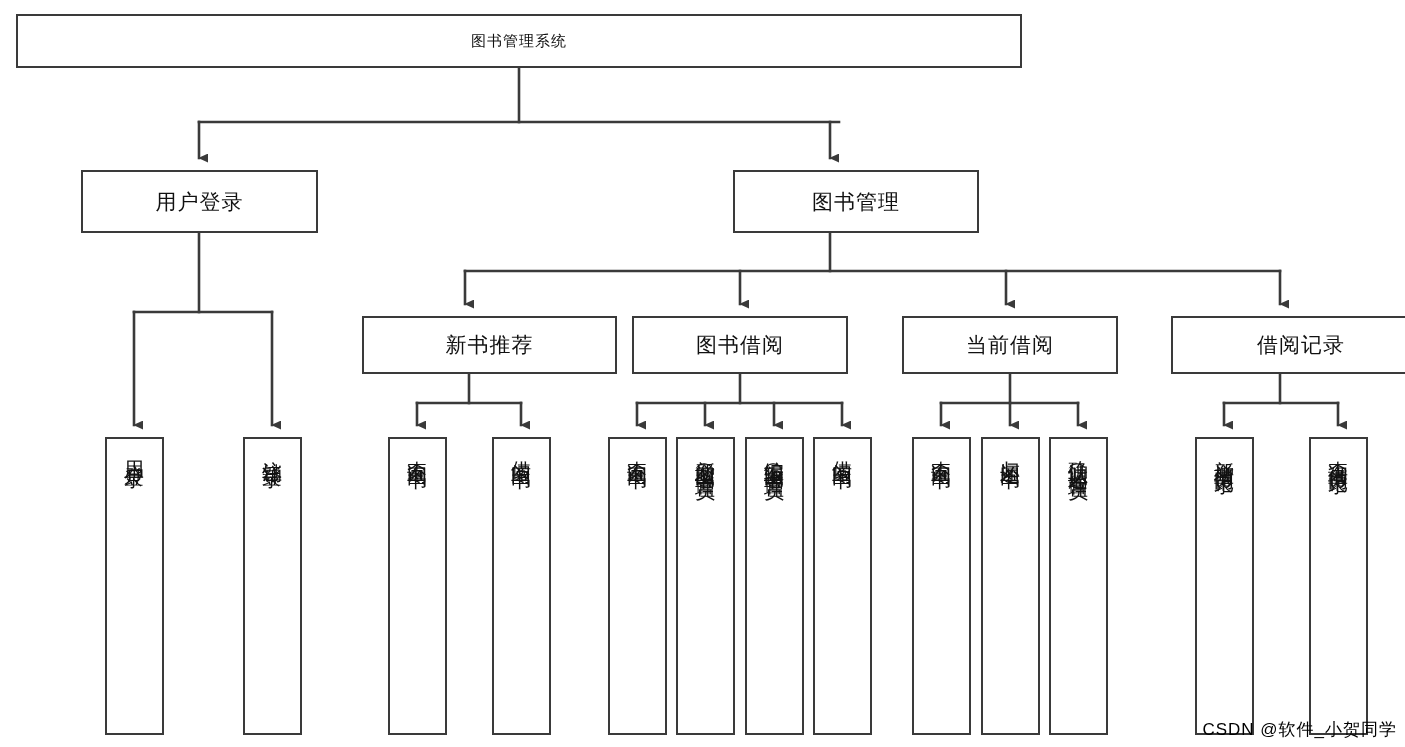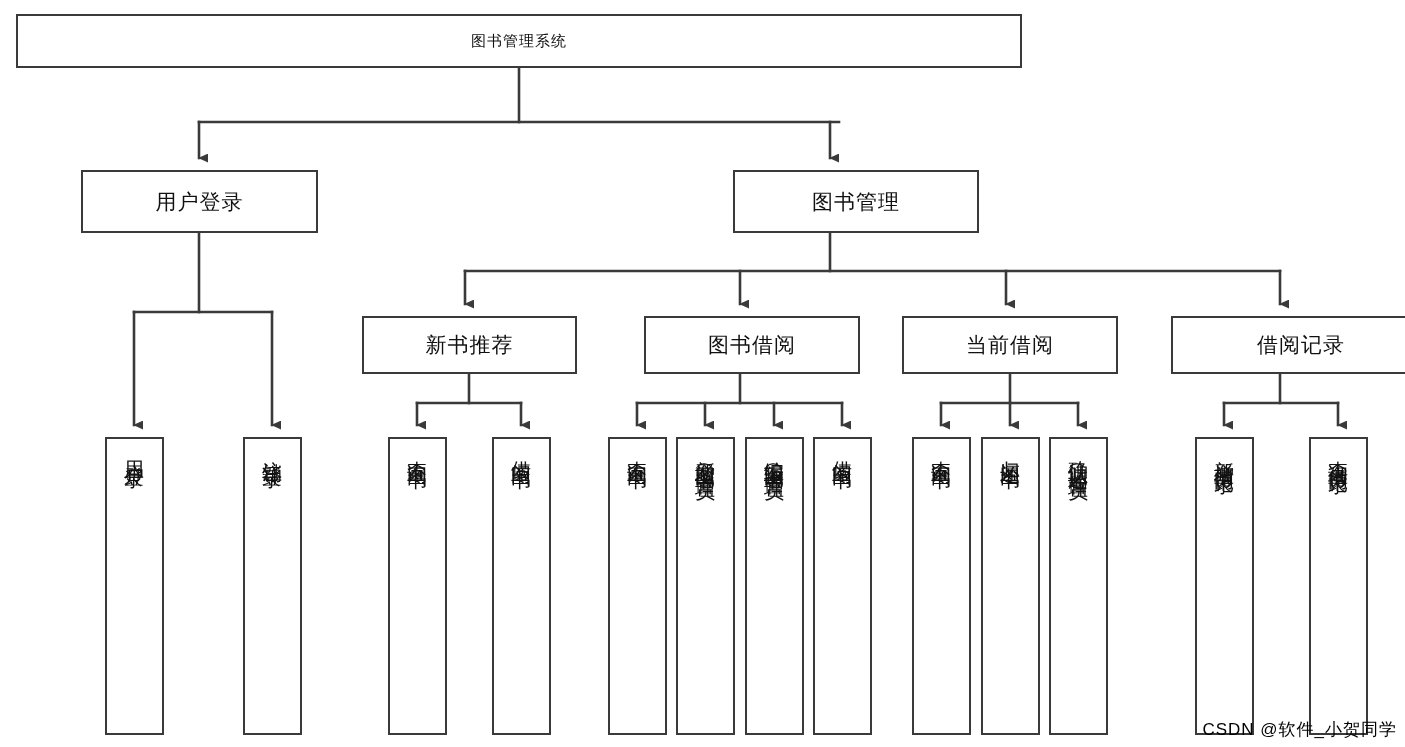"新书推荐" div.node { width: 215px -> 255px }
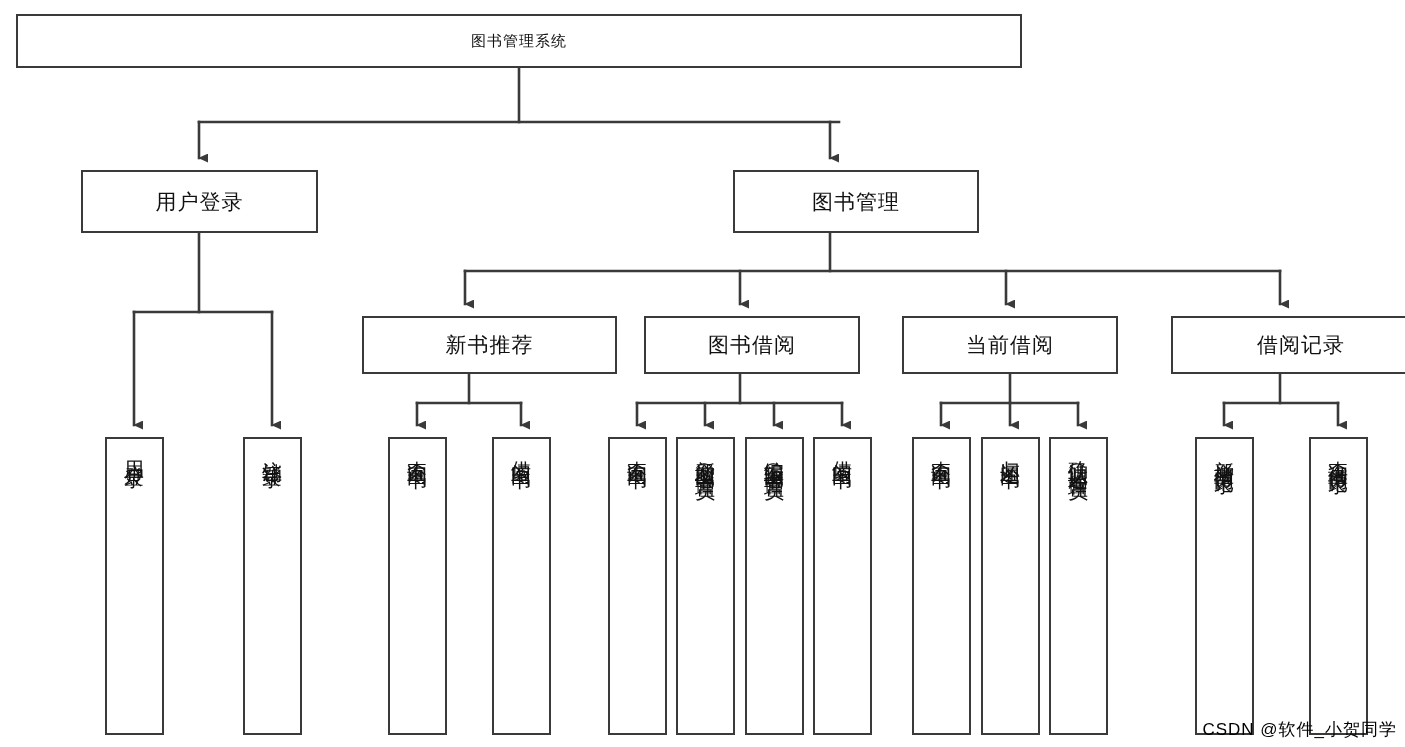"图书借阅" div.node { margin-left: 12px -> none }
